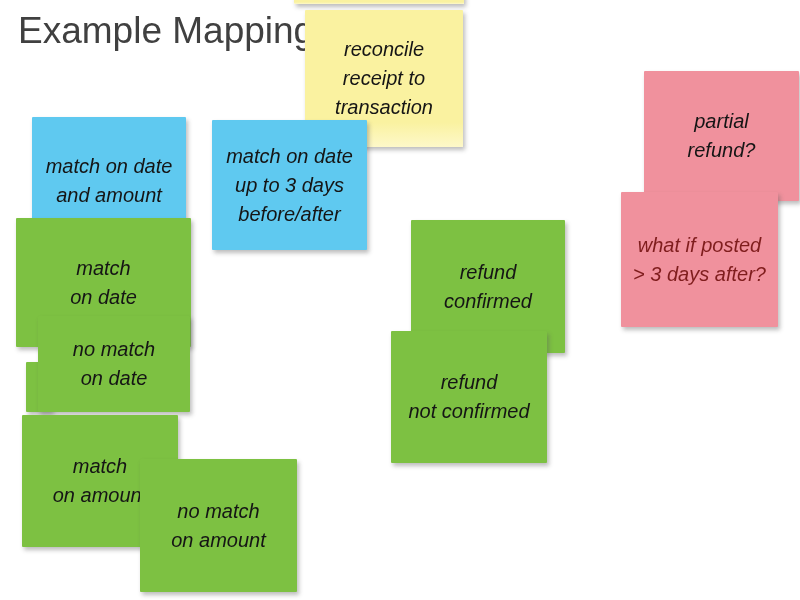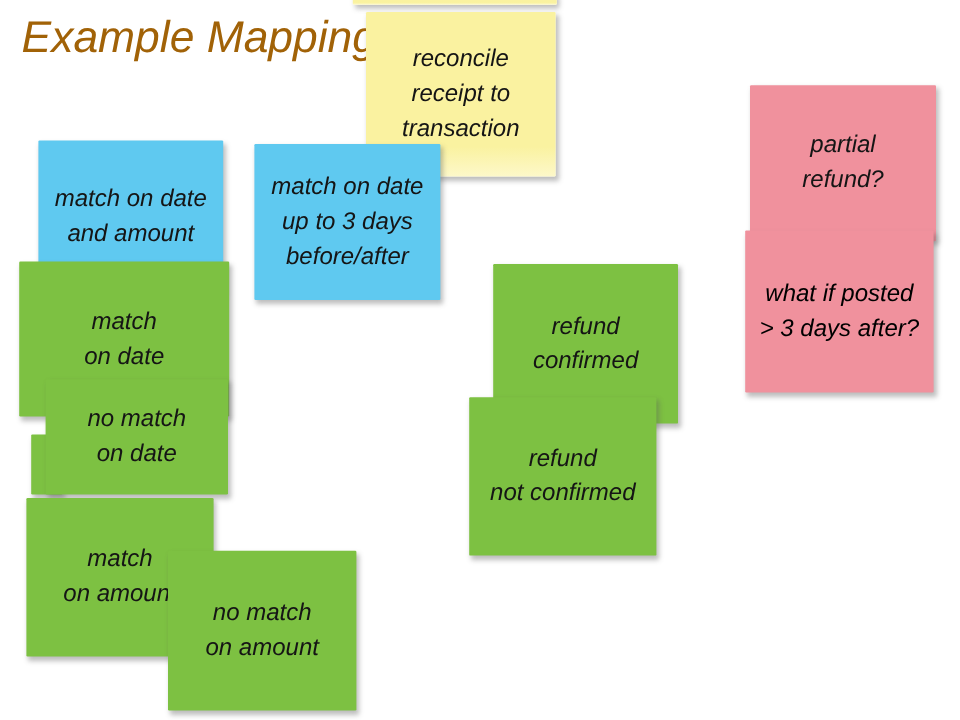"Example Mapping" .page-title { color: #a16207 -> #404040; font-style: italic -> none }
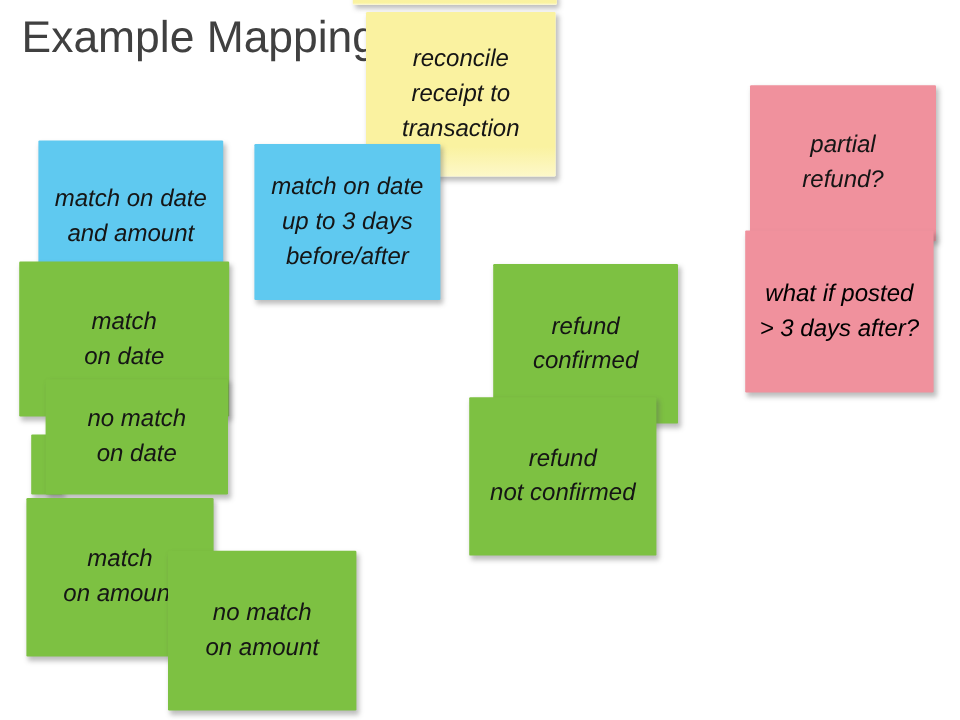"partial" div.note { left: 625px -> 644px }
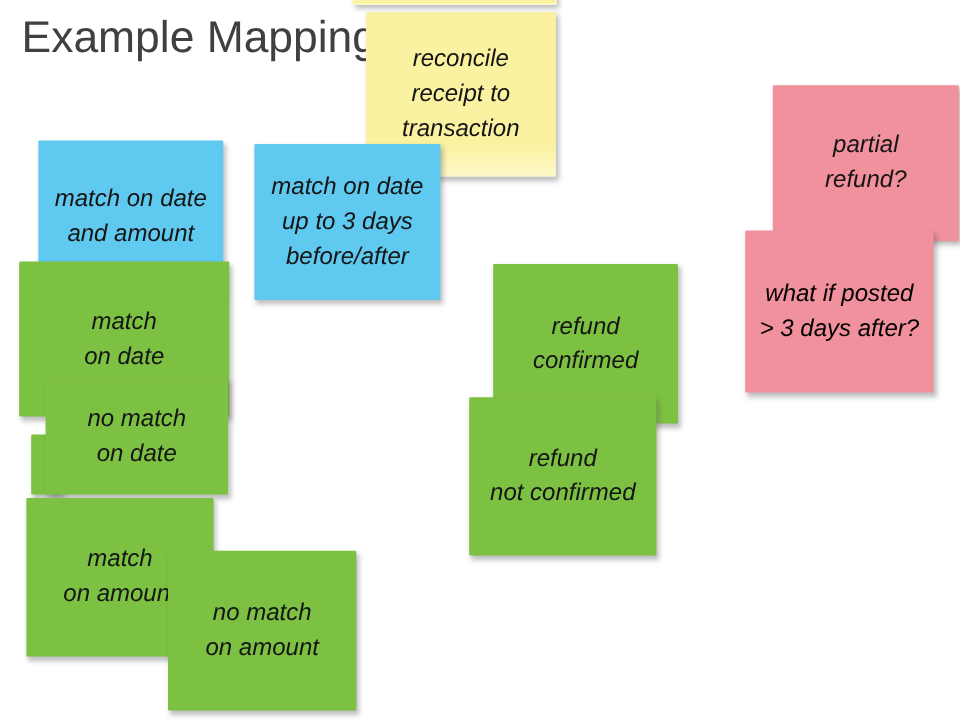"what if posted" span.note-text { color: #000000 -> #7f1d1d }
